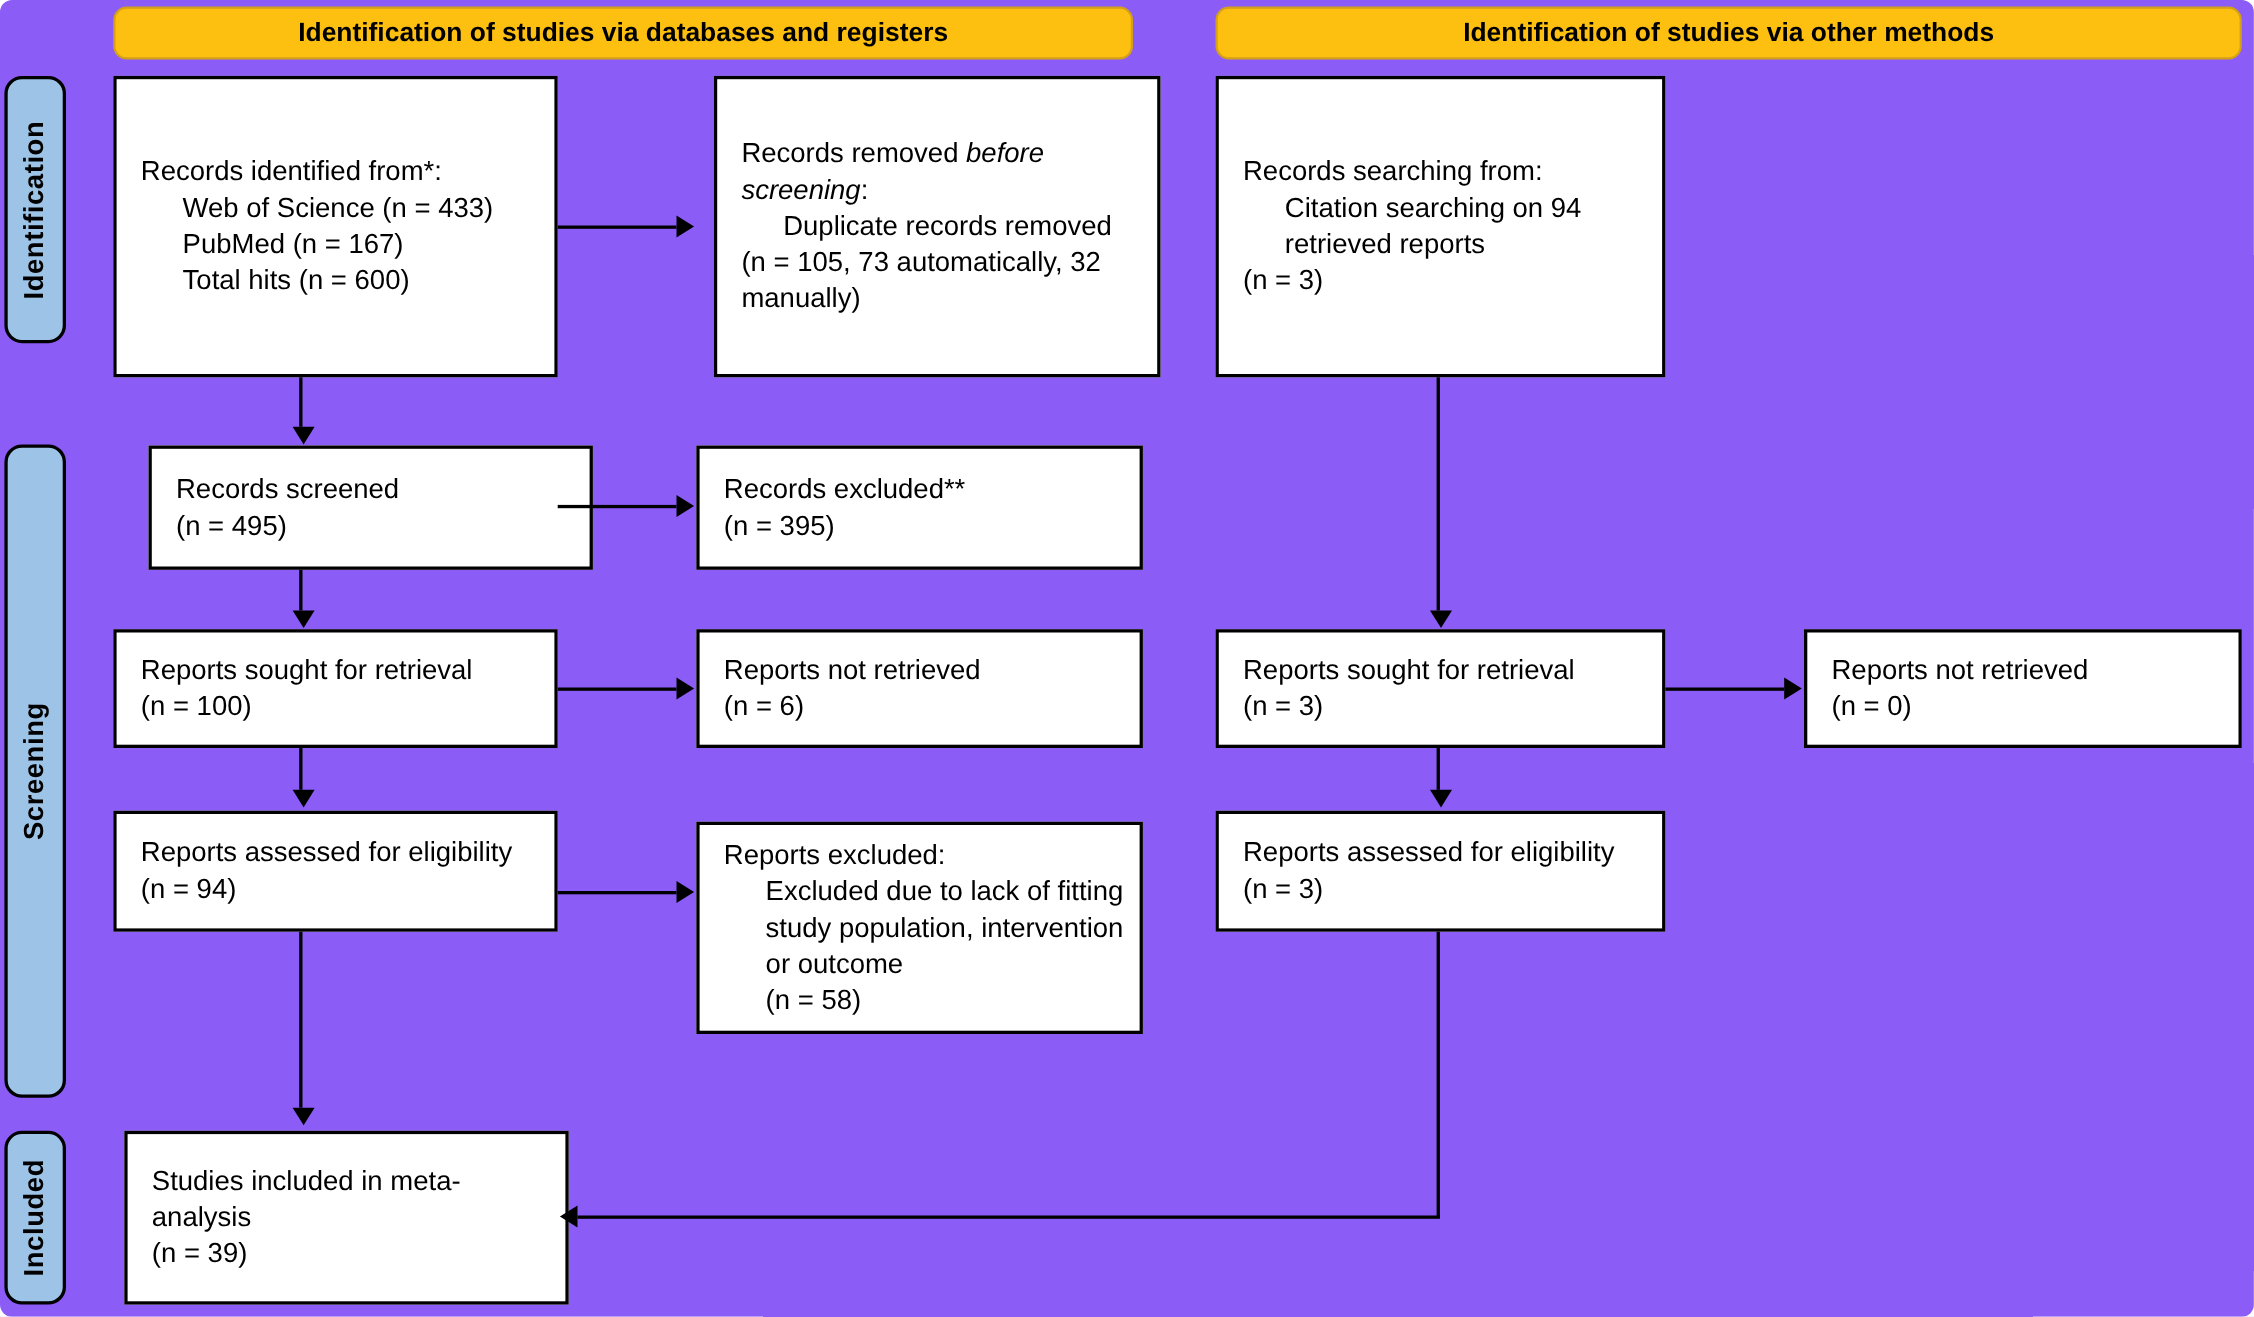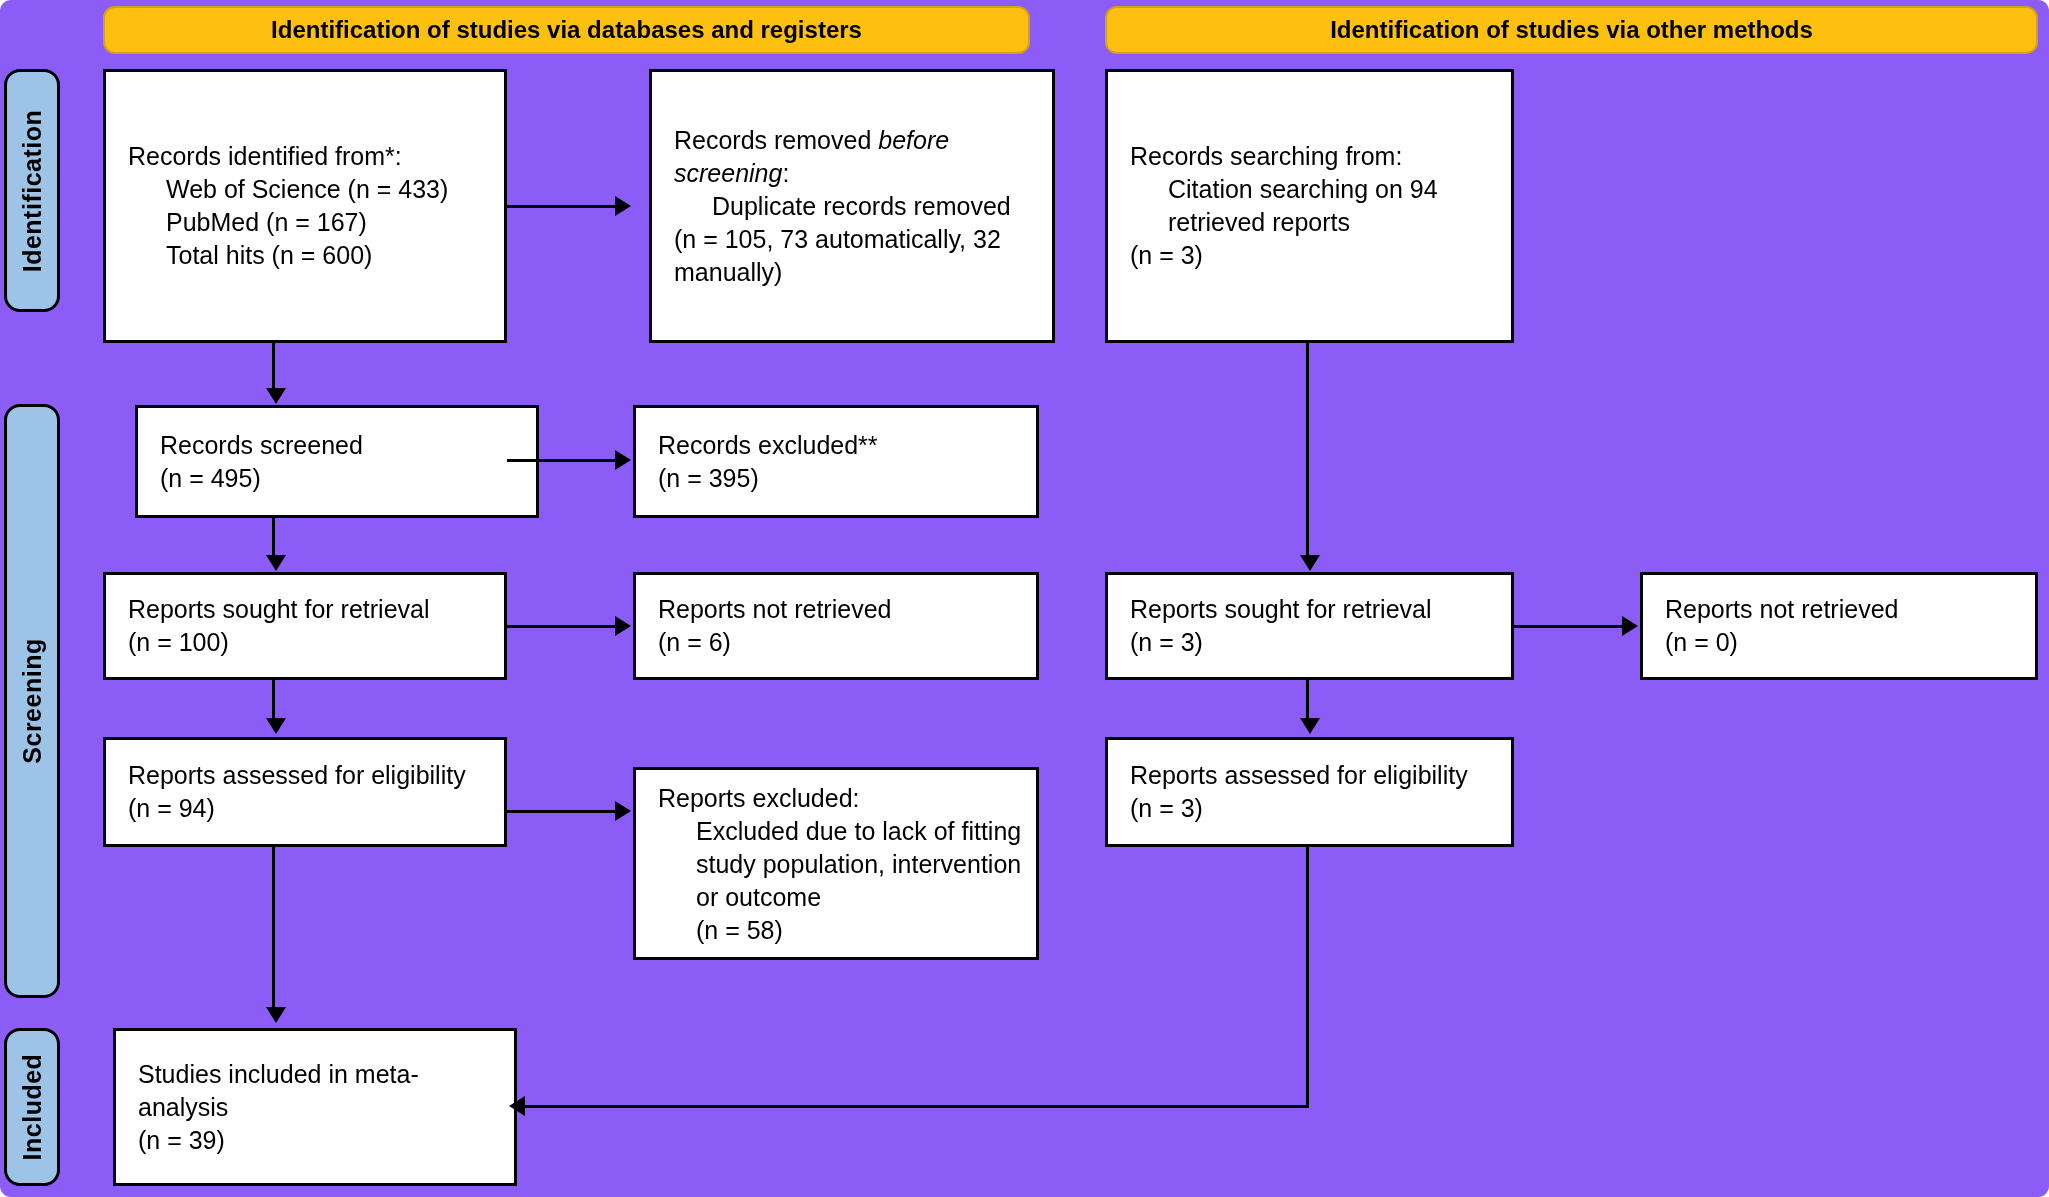"Reports excluded:" div.fbox { margin-top: 20px -> none }
